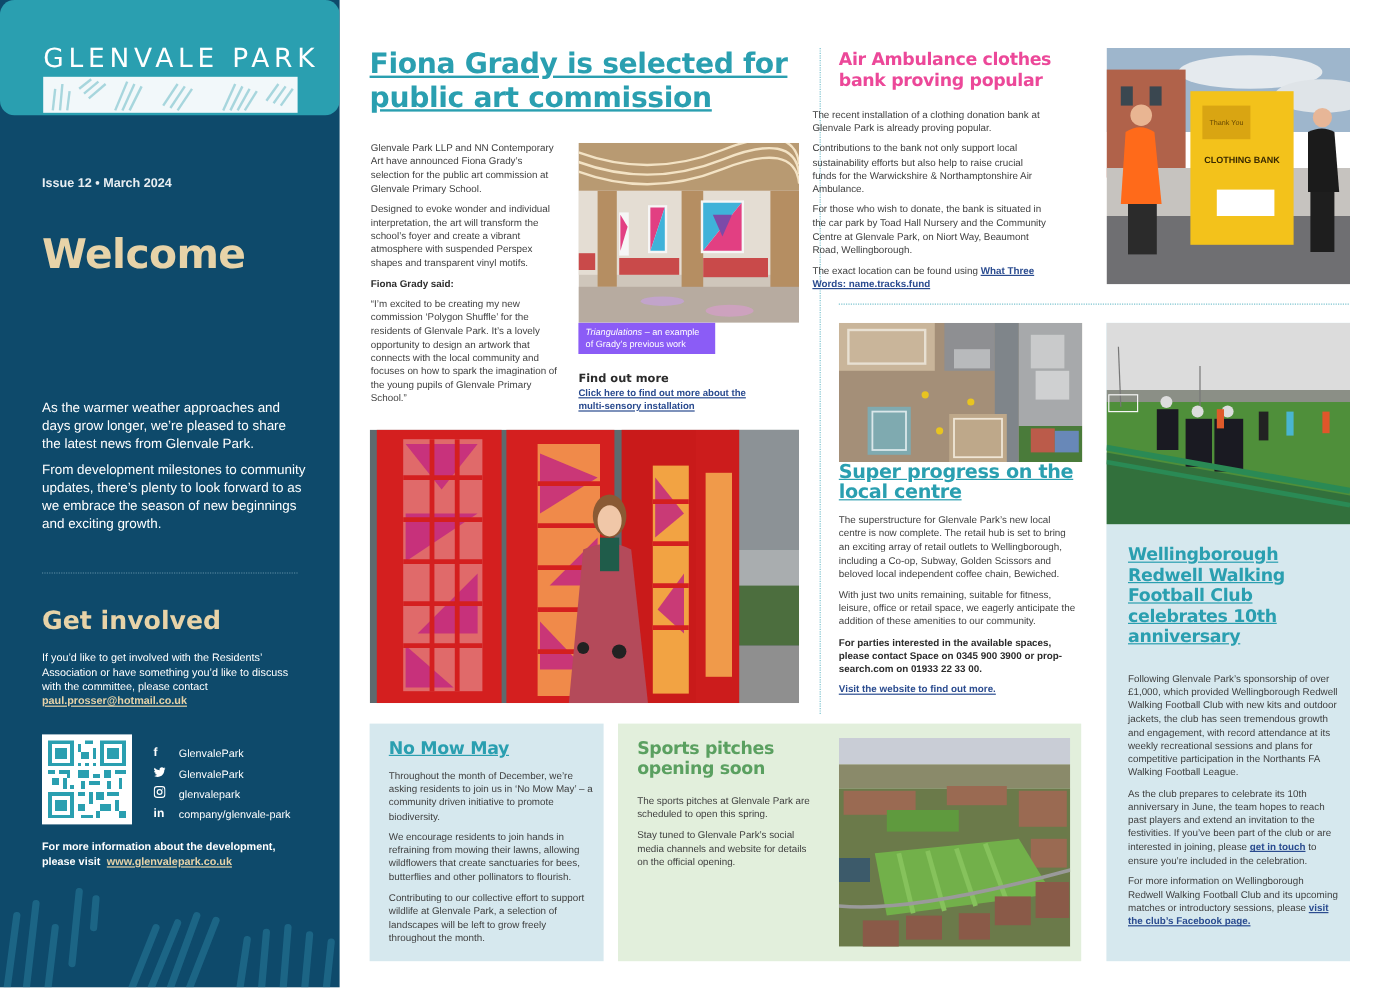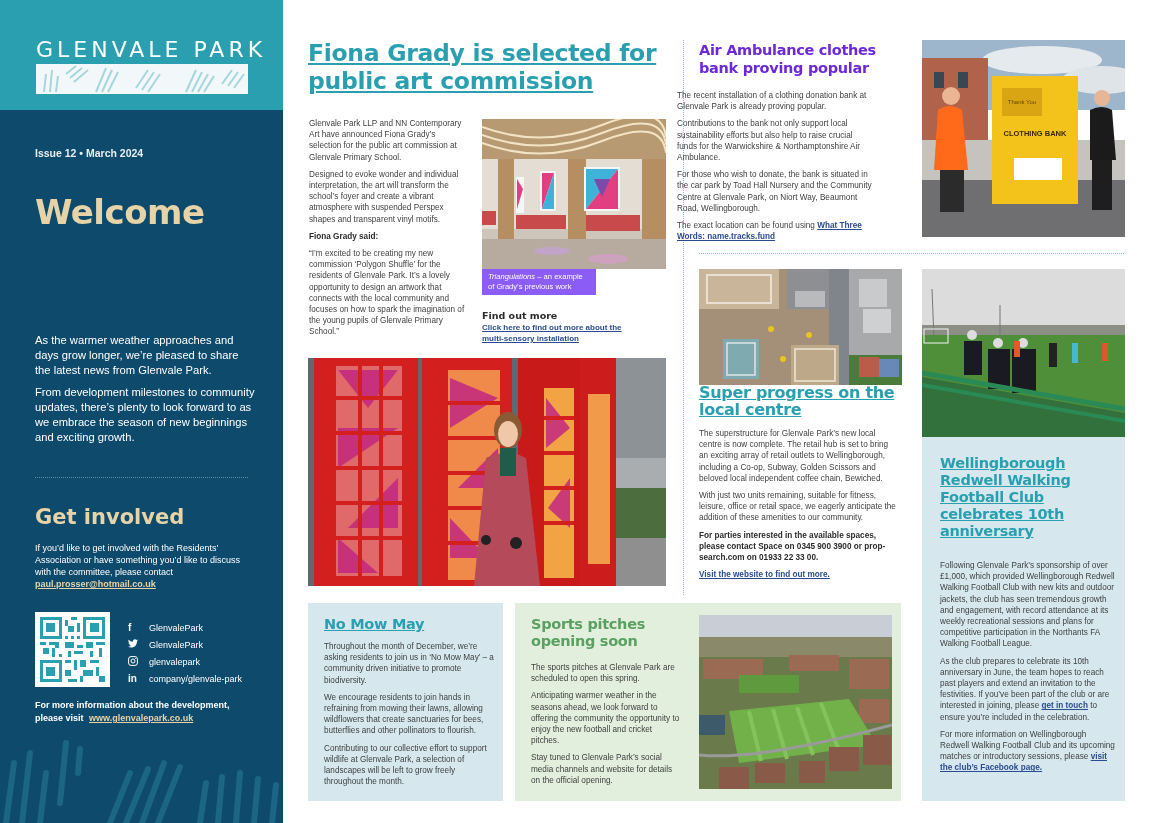"GLENVALE PARK" .sidebar .masthead { border-radius: none -> 12px; height: 110px -> 96px }
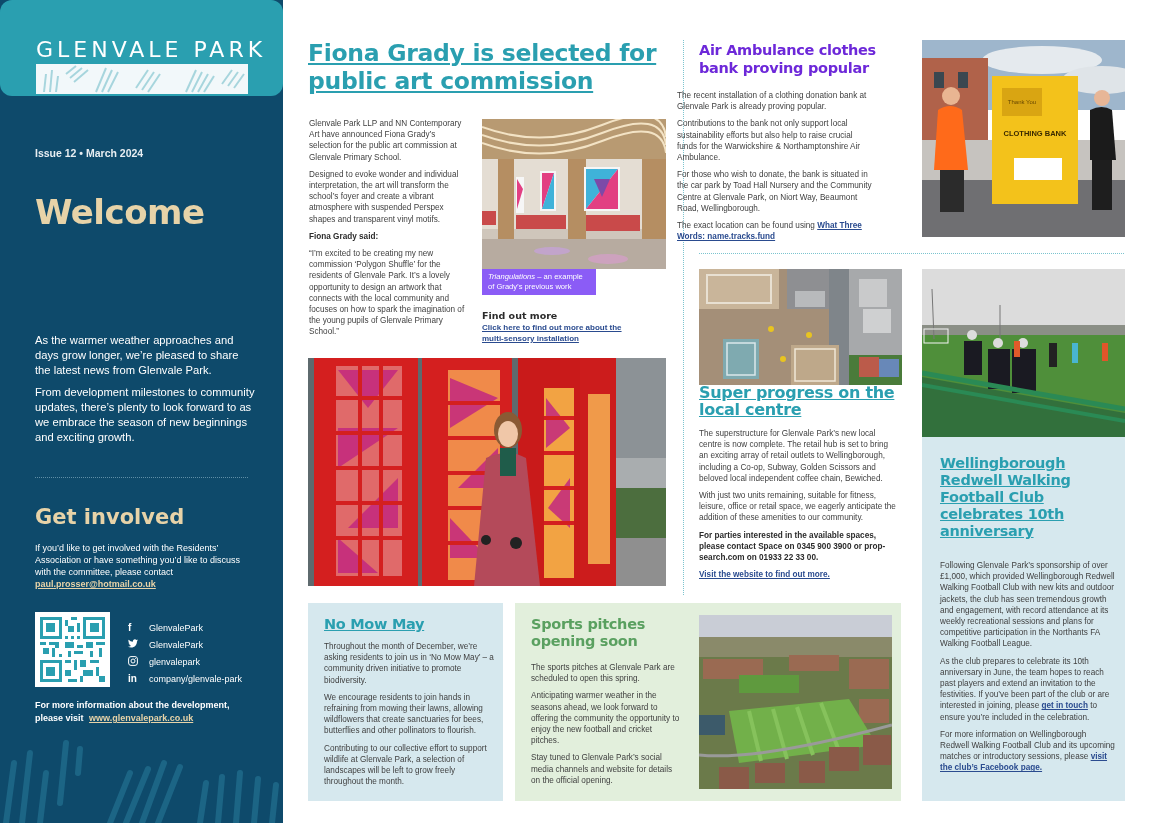"Air Ambulance clothes bank proving" .h-gold { color: #6d28d9 -> #ec4899 }
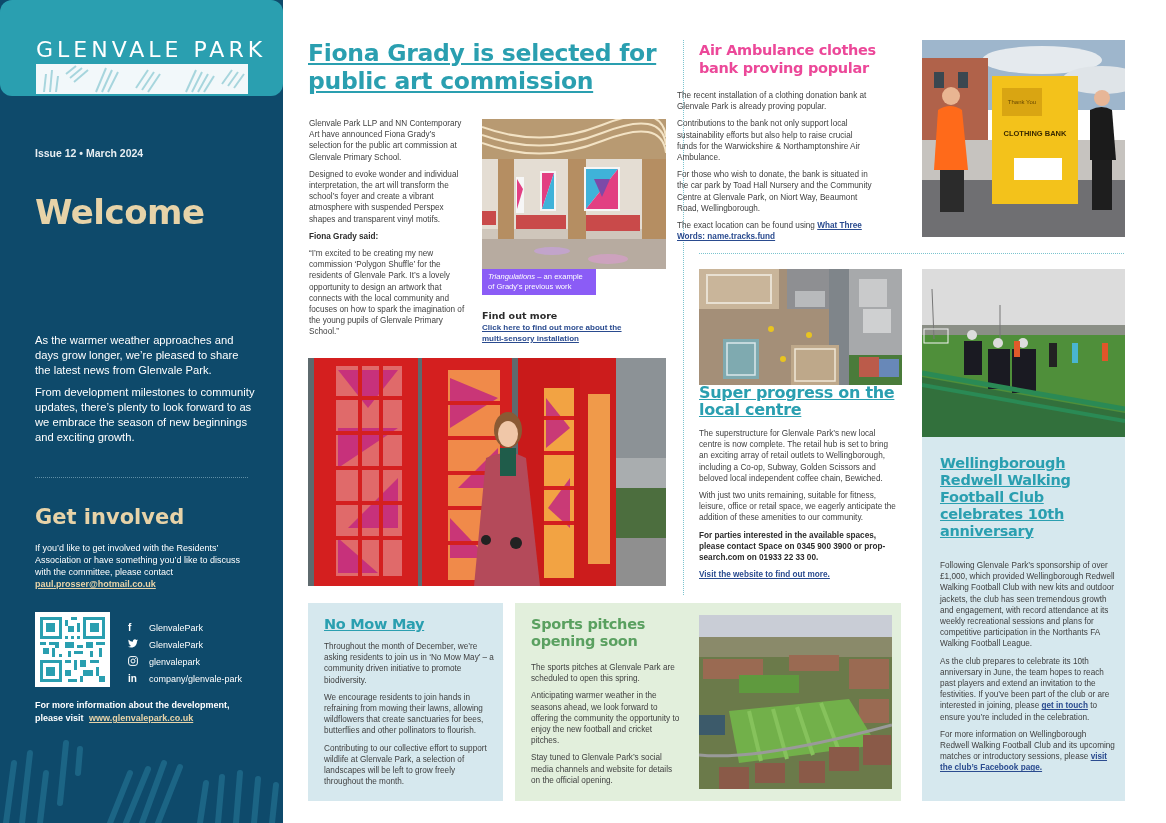"Anticipating warmer weather in the" p { html: <p>Anticipating warmer weather in the seasons ahead, we look forward to offering the community the opportunity to enjoy the new football and cricket pitches.</p> -> none }
